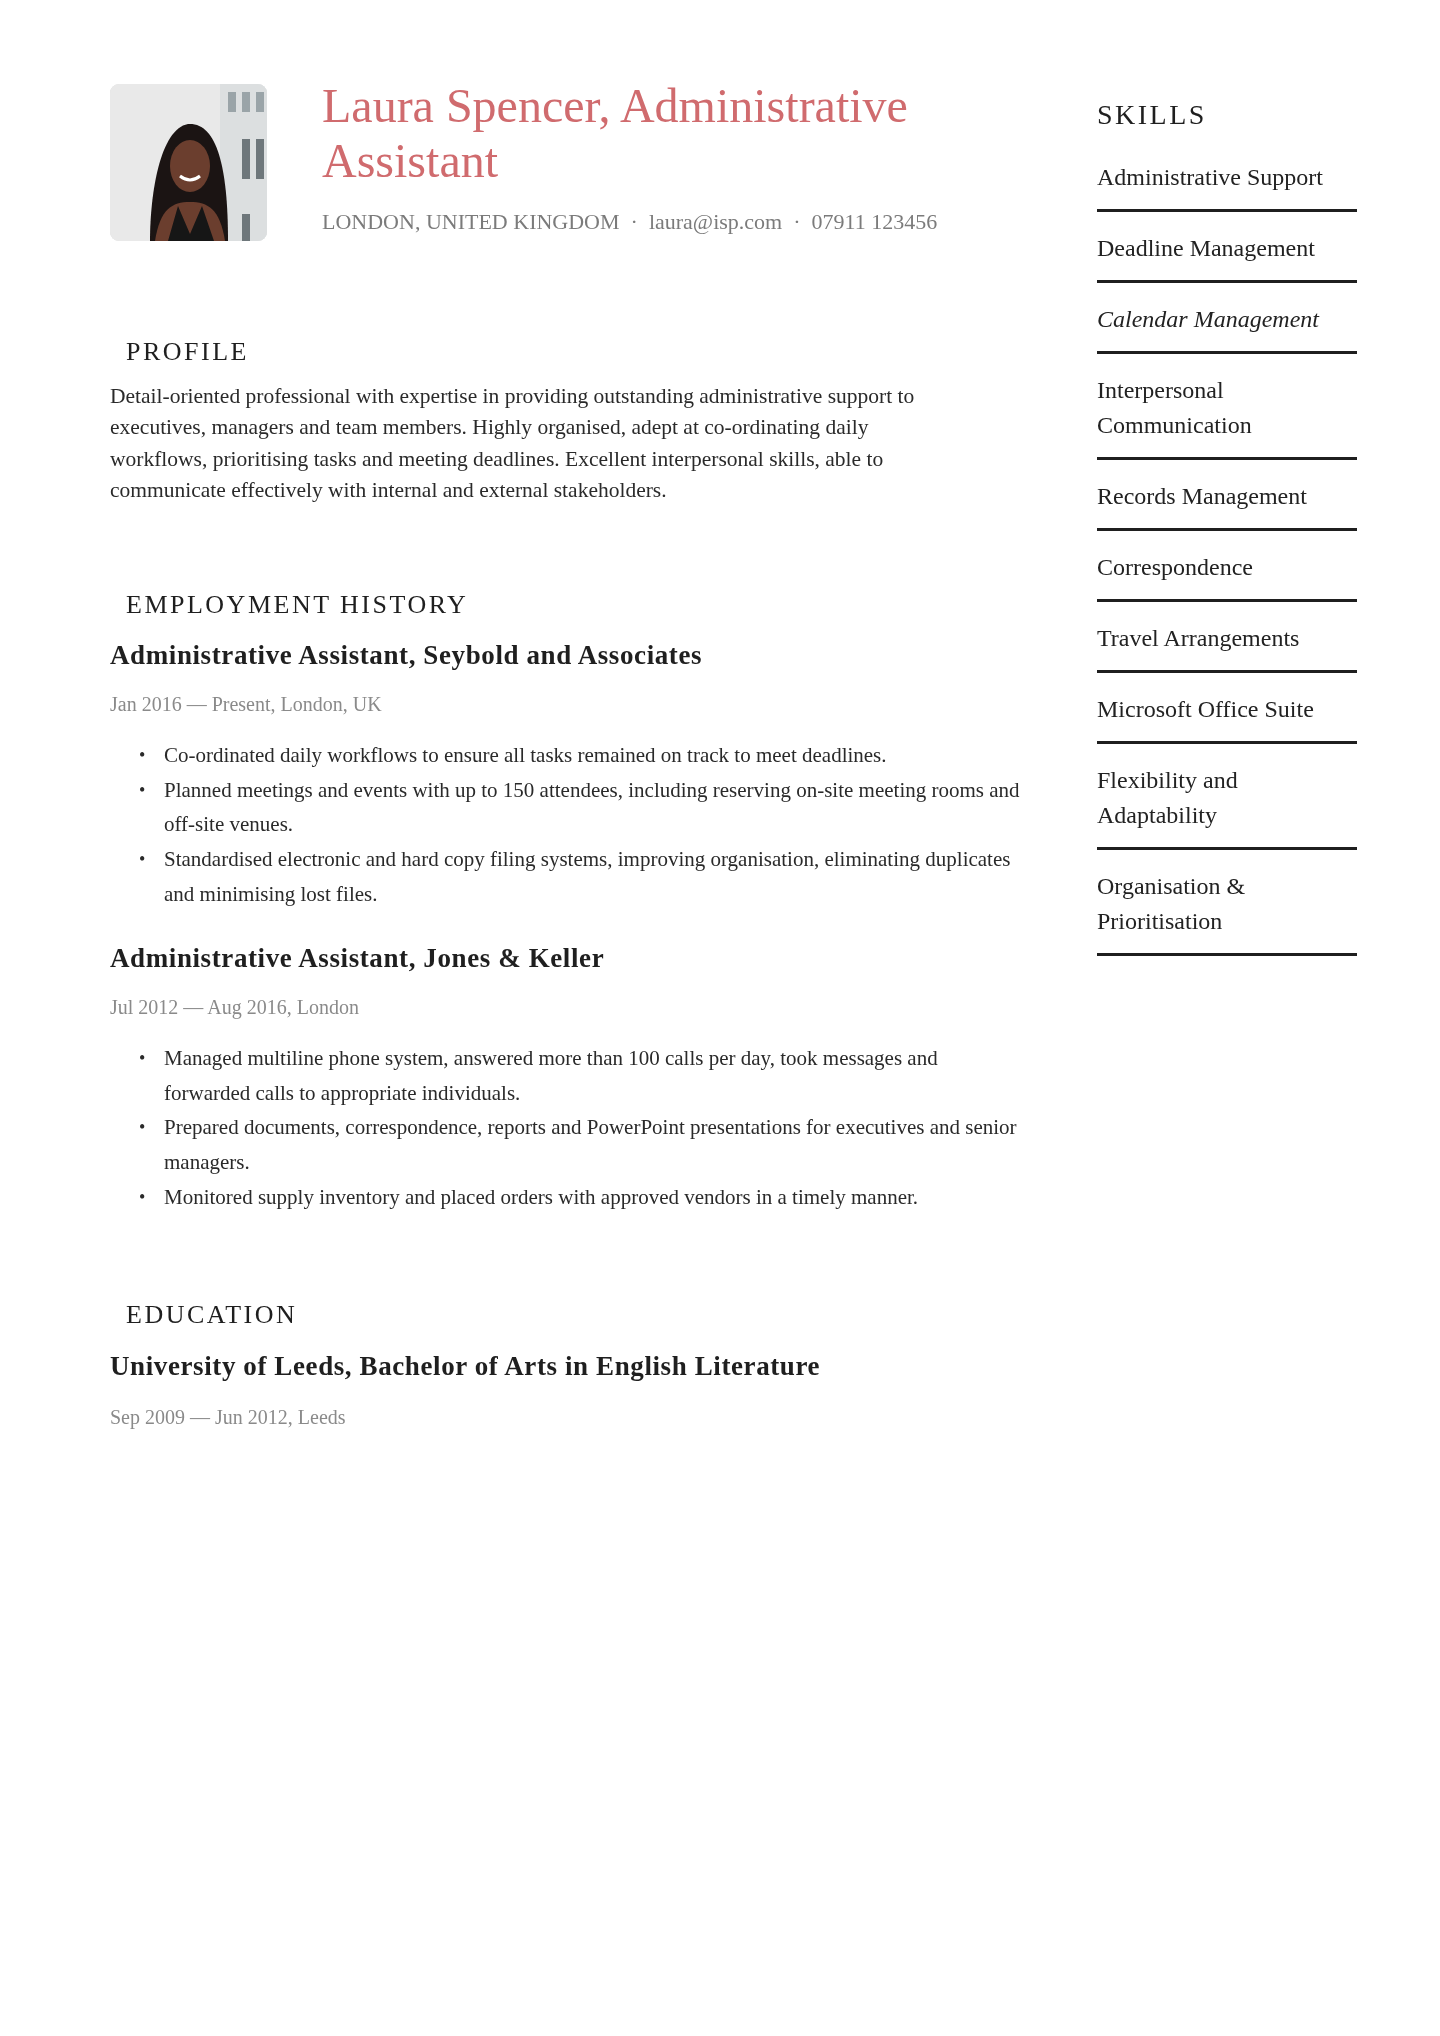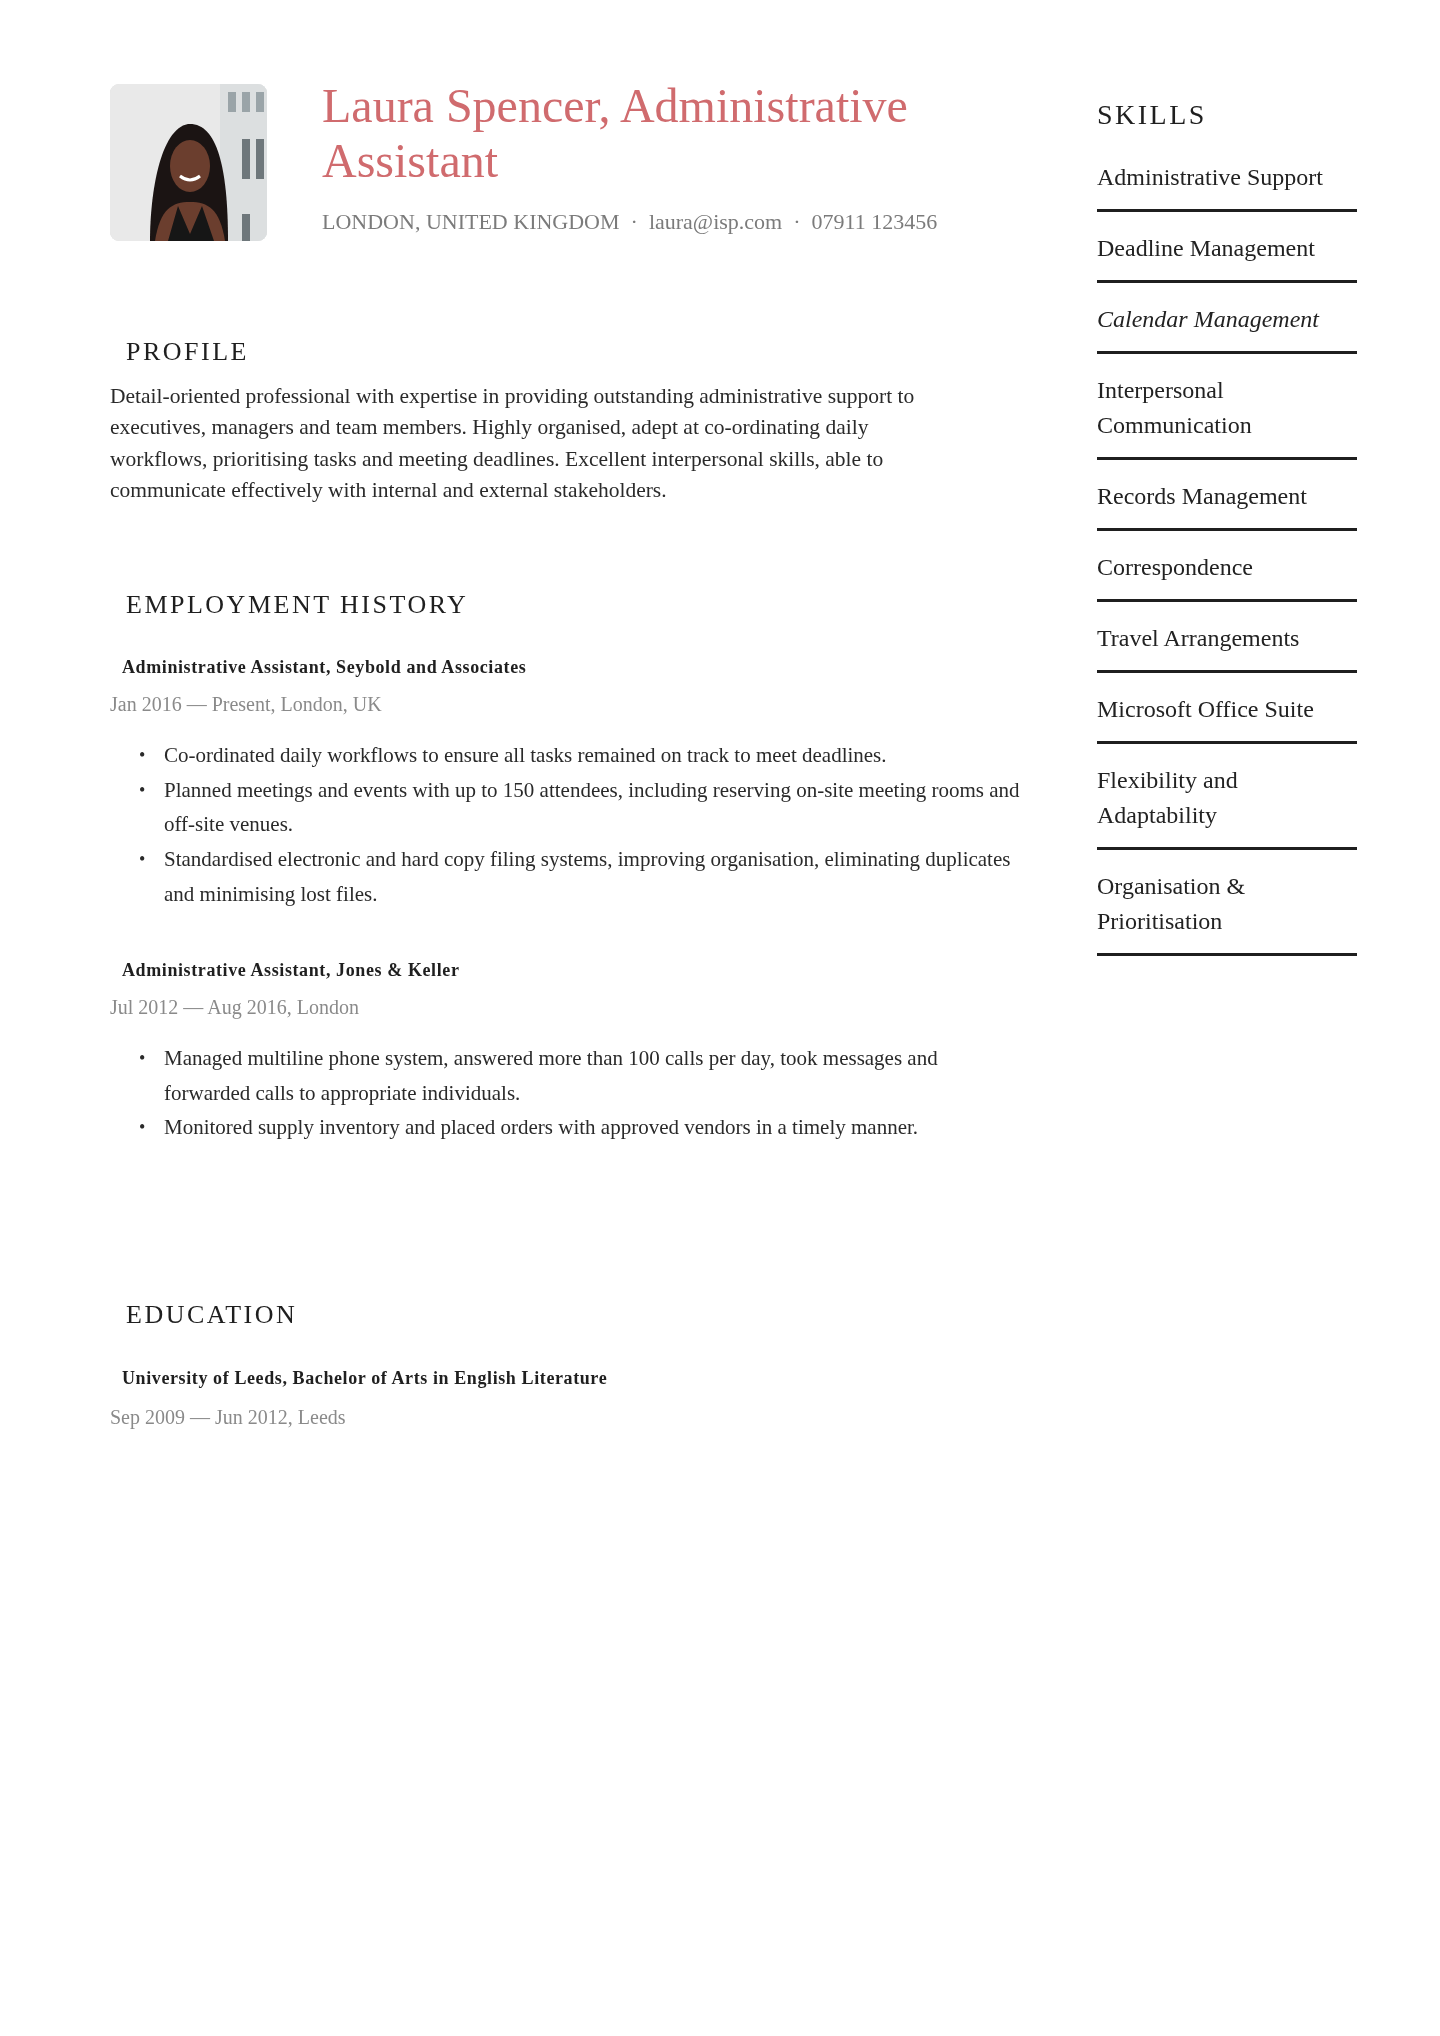"Administrative Assistant, Seybold and" .job-title { font-size: 18px -> 27px; margin: 12px -> 0 }
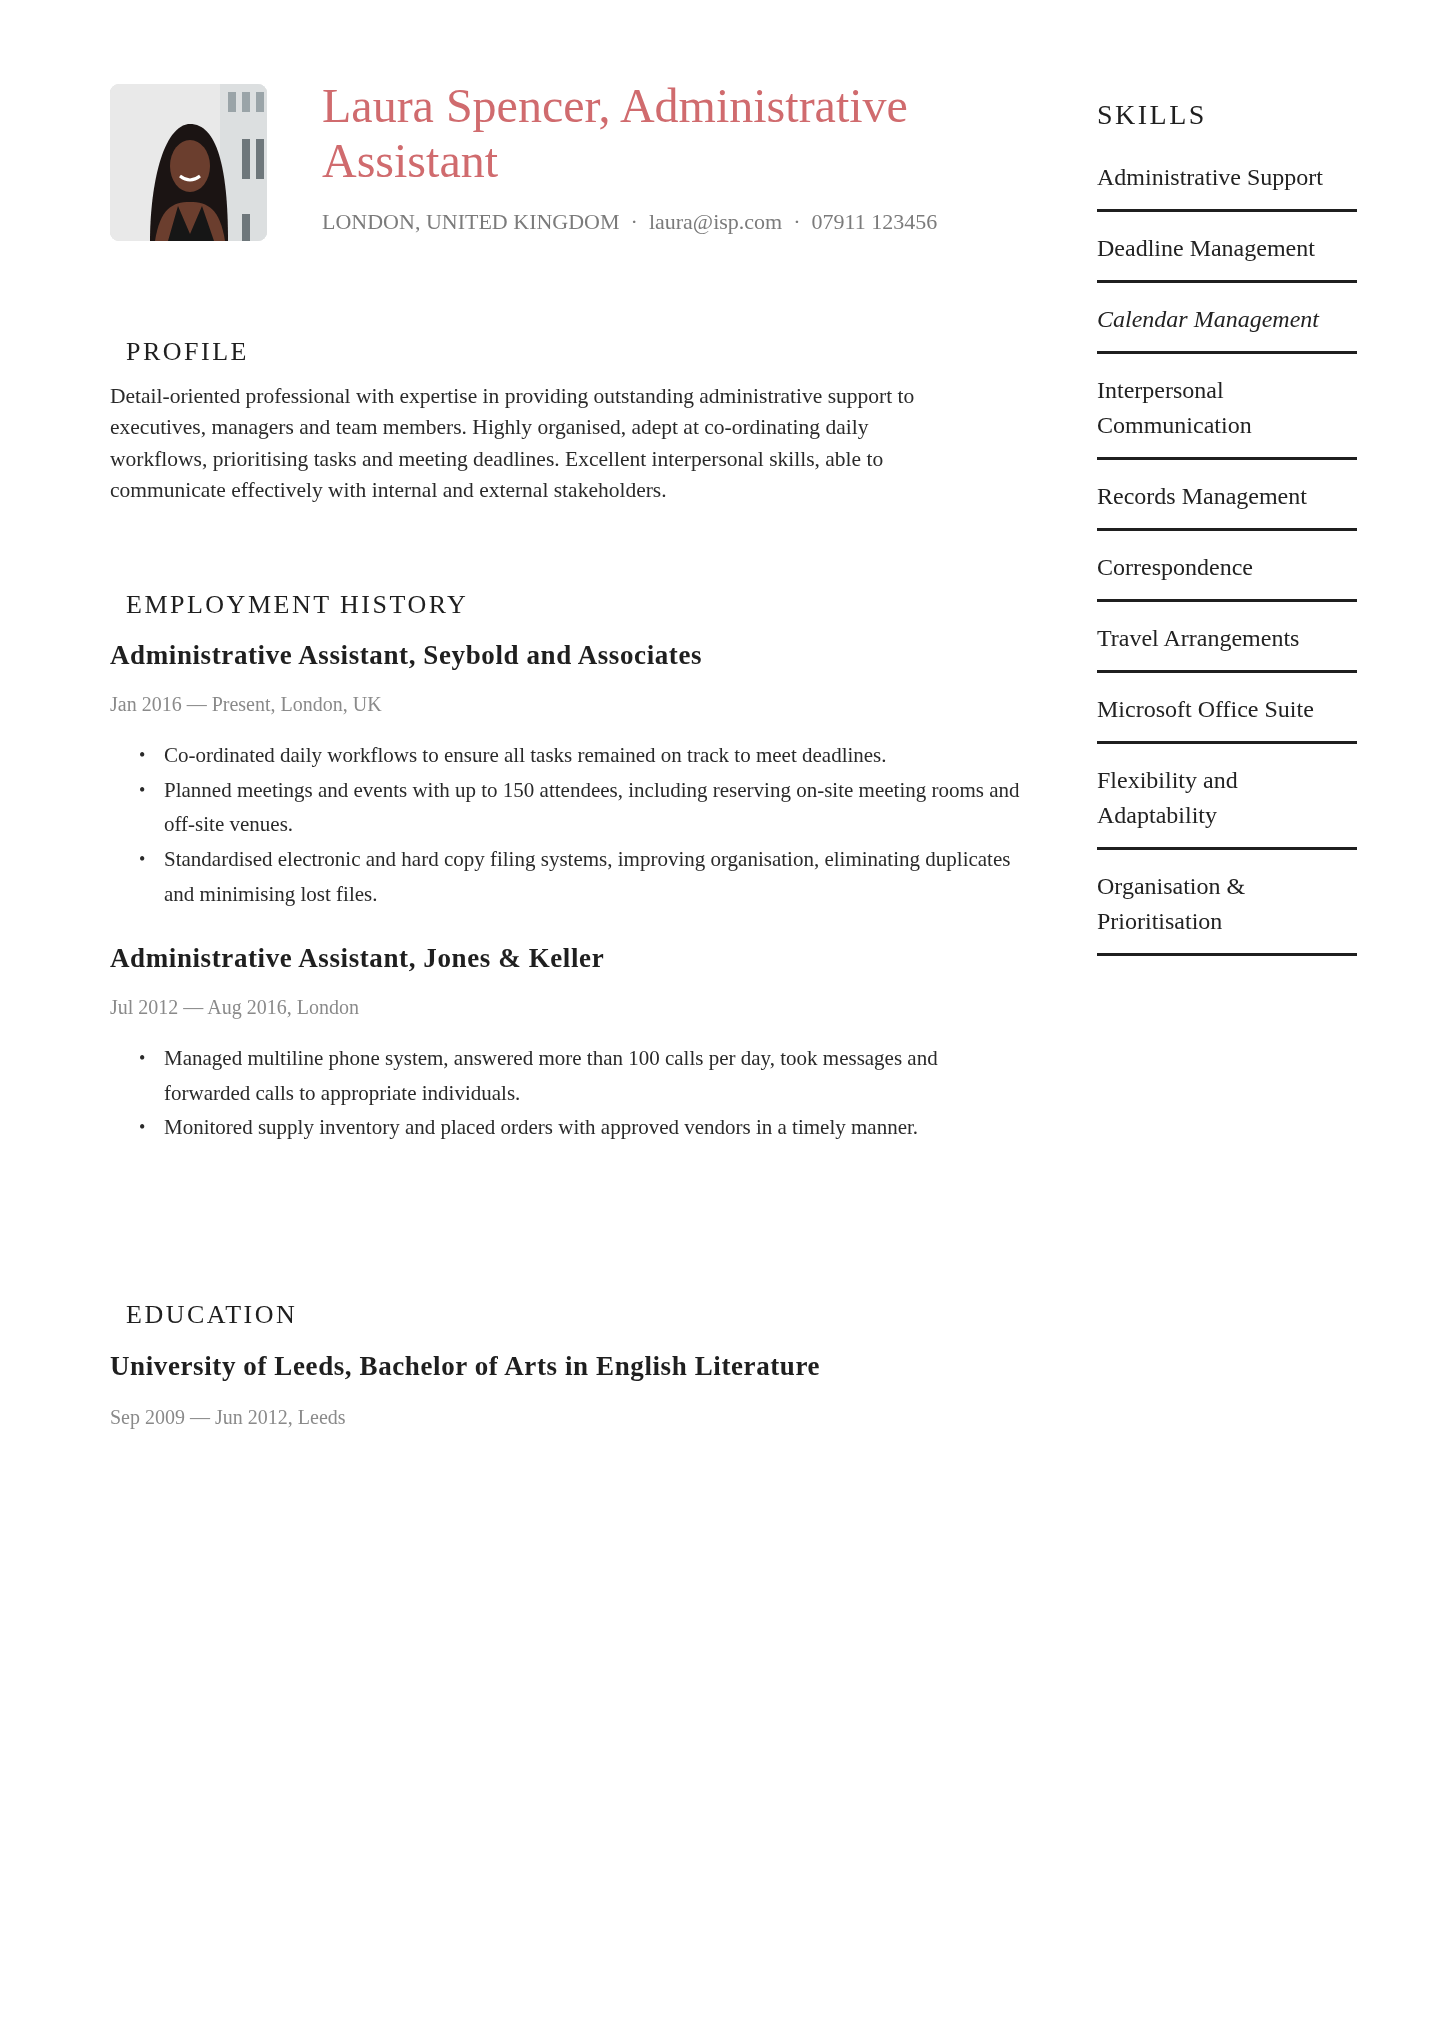"Prepared documents, correspondence," li { html: none -> <li>Prepared documents, correspondence, reports and PowerPoint presentations for executives and senior managers.</li> }
